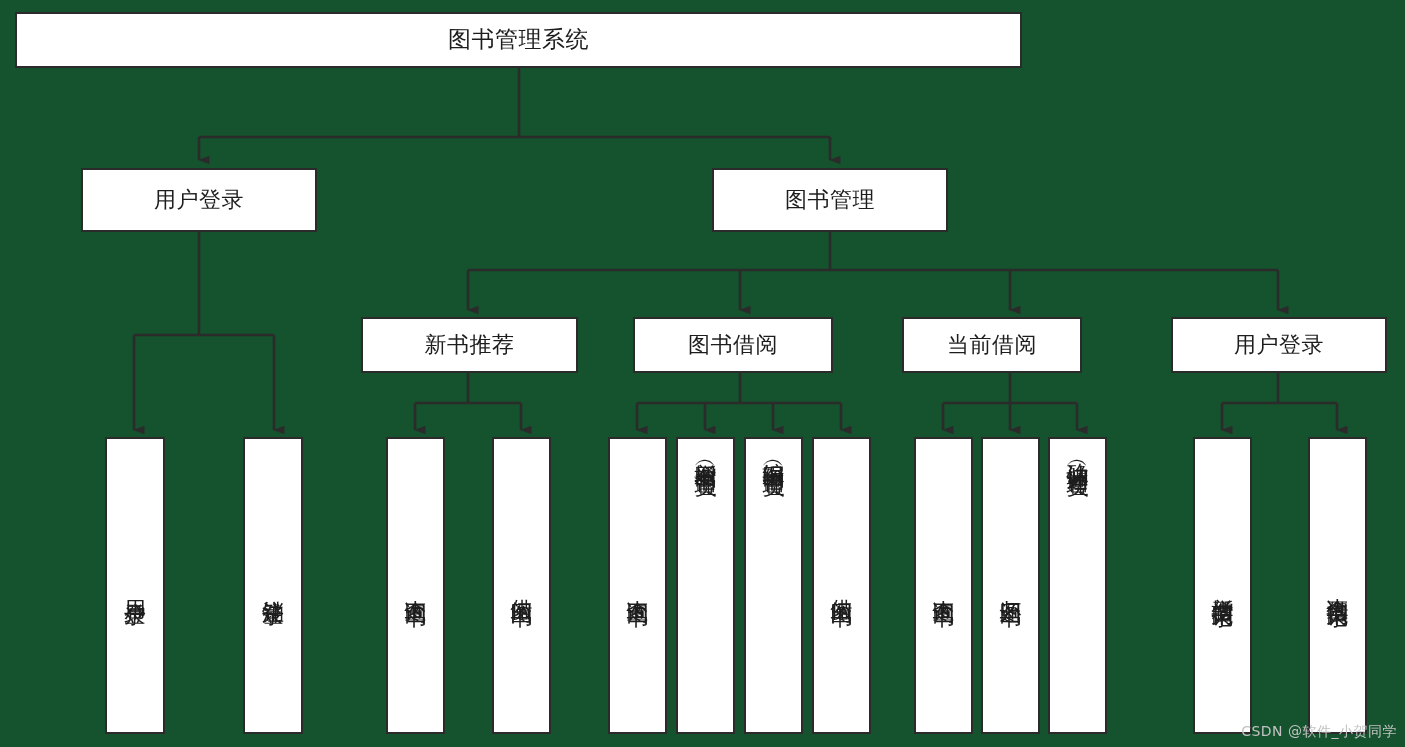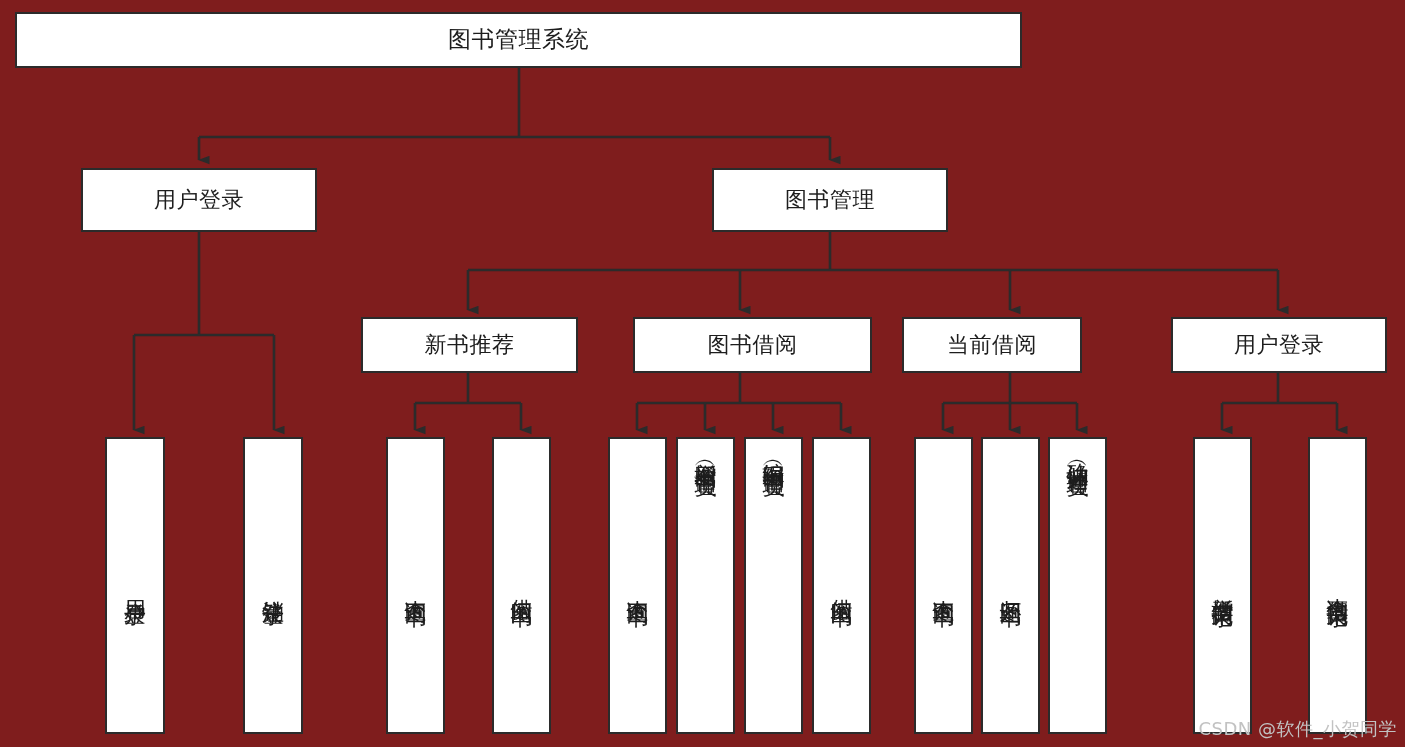"图书管理系统" #diagram-root { background: #7f1d1d -> #14532d }
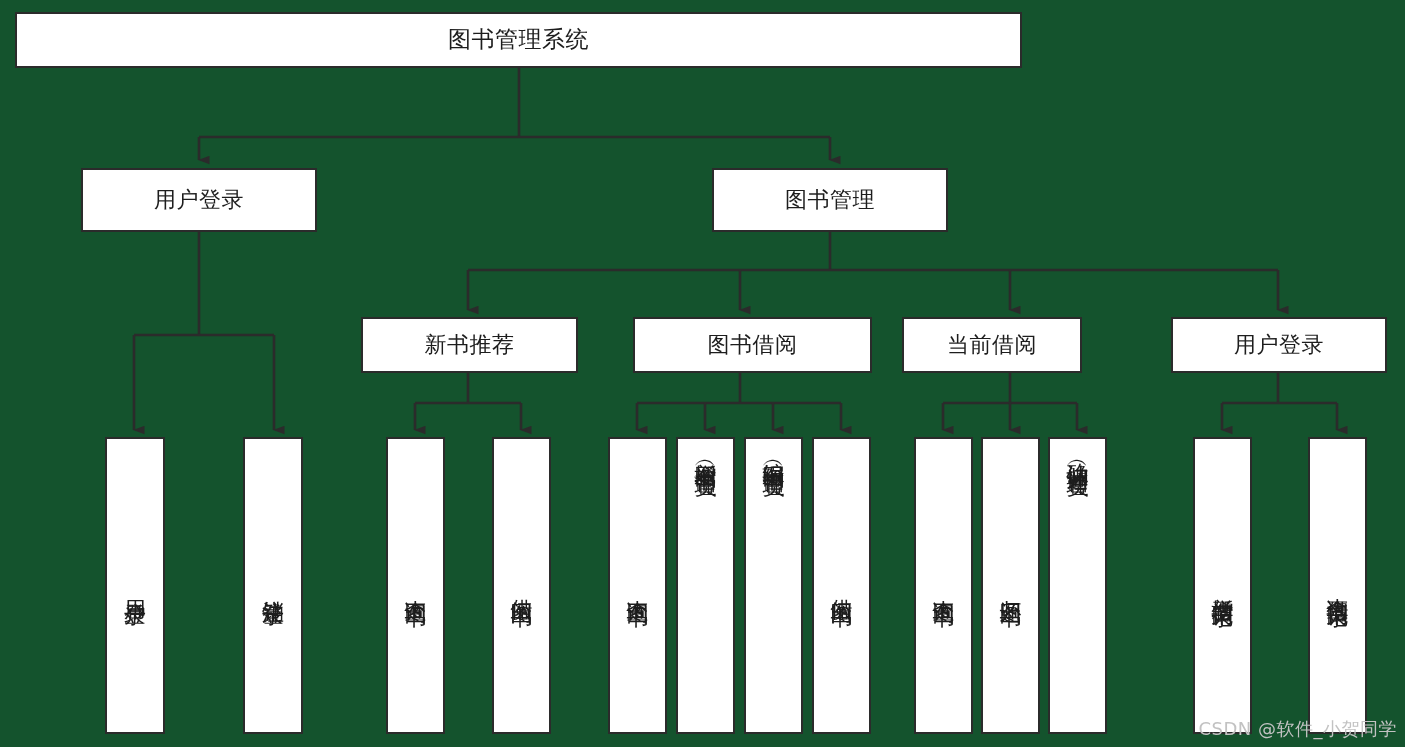"图书借阅" div.node { width: 239px -> 200px }
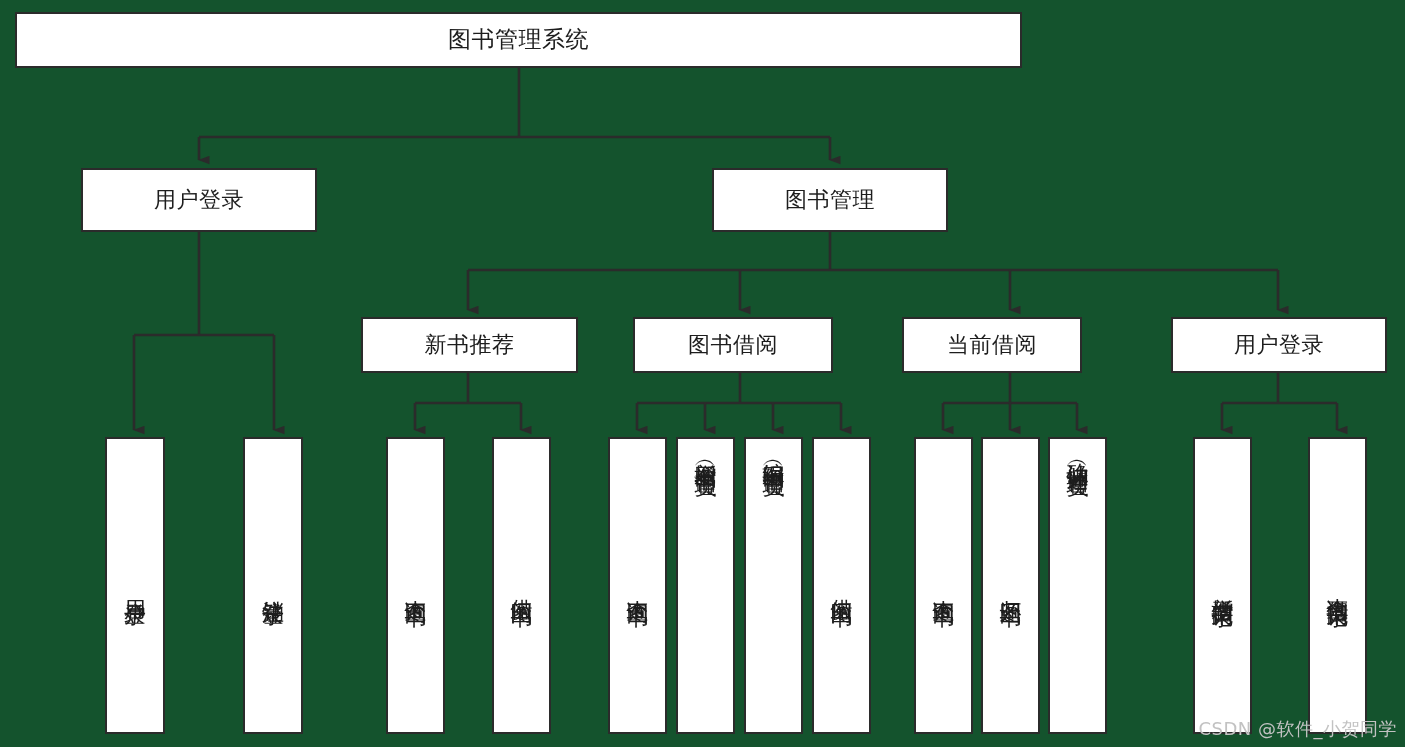"CSDN @软件_小贺同学" #watermark { font-size: 18px -> 14px }
